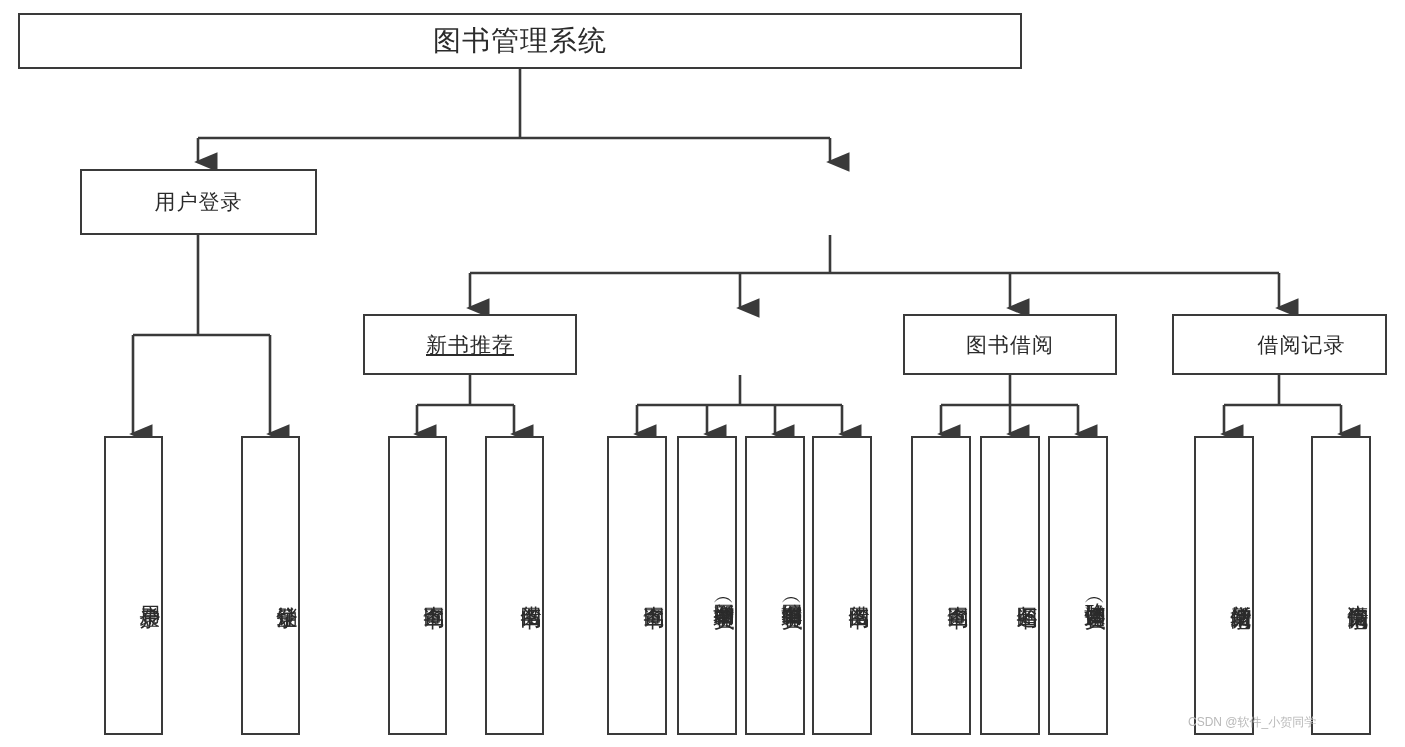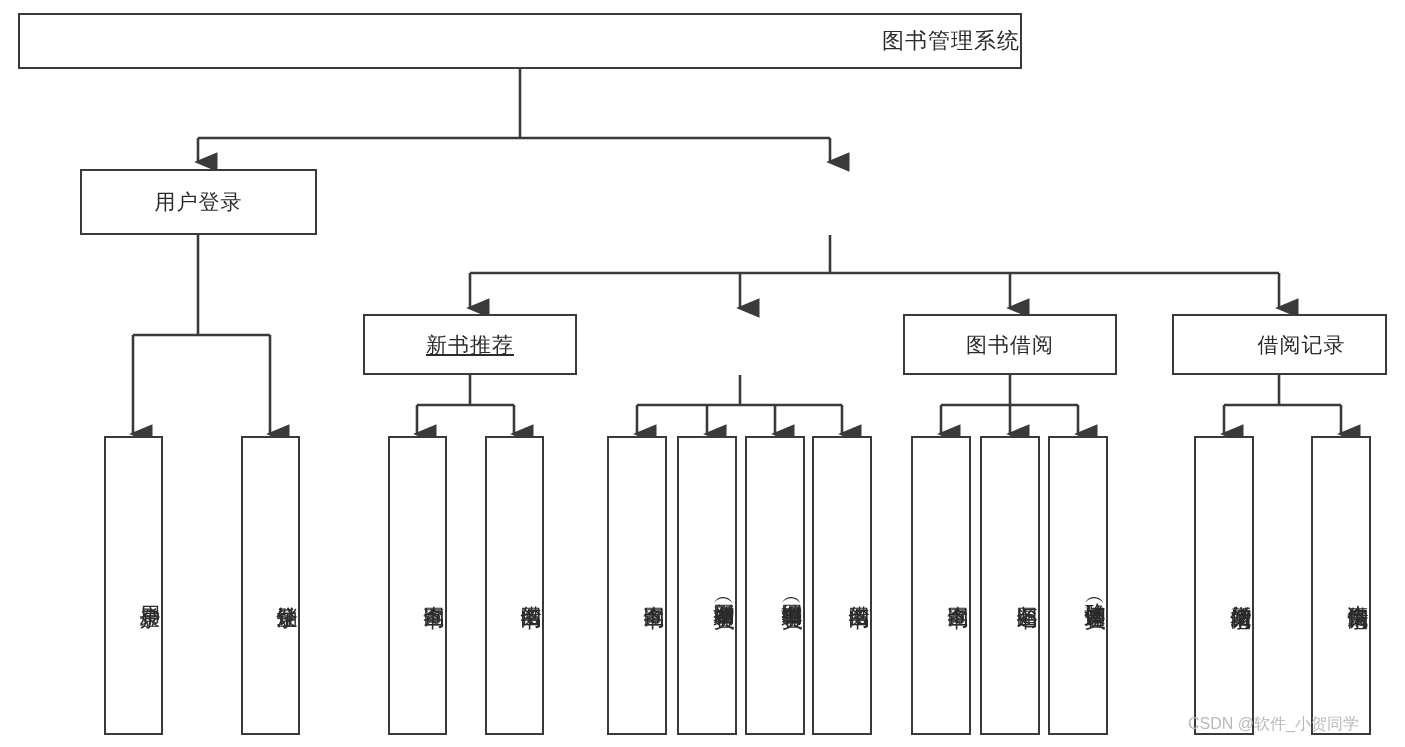"图书管理系统" .node.root { font-size: 22px -> 28px; justify-content: flex-end -> none }
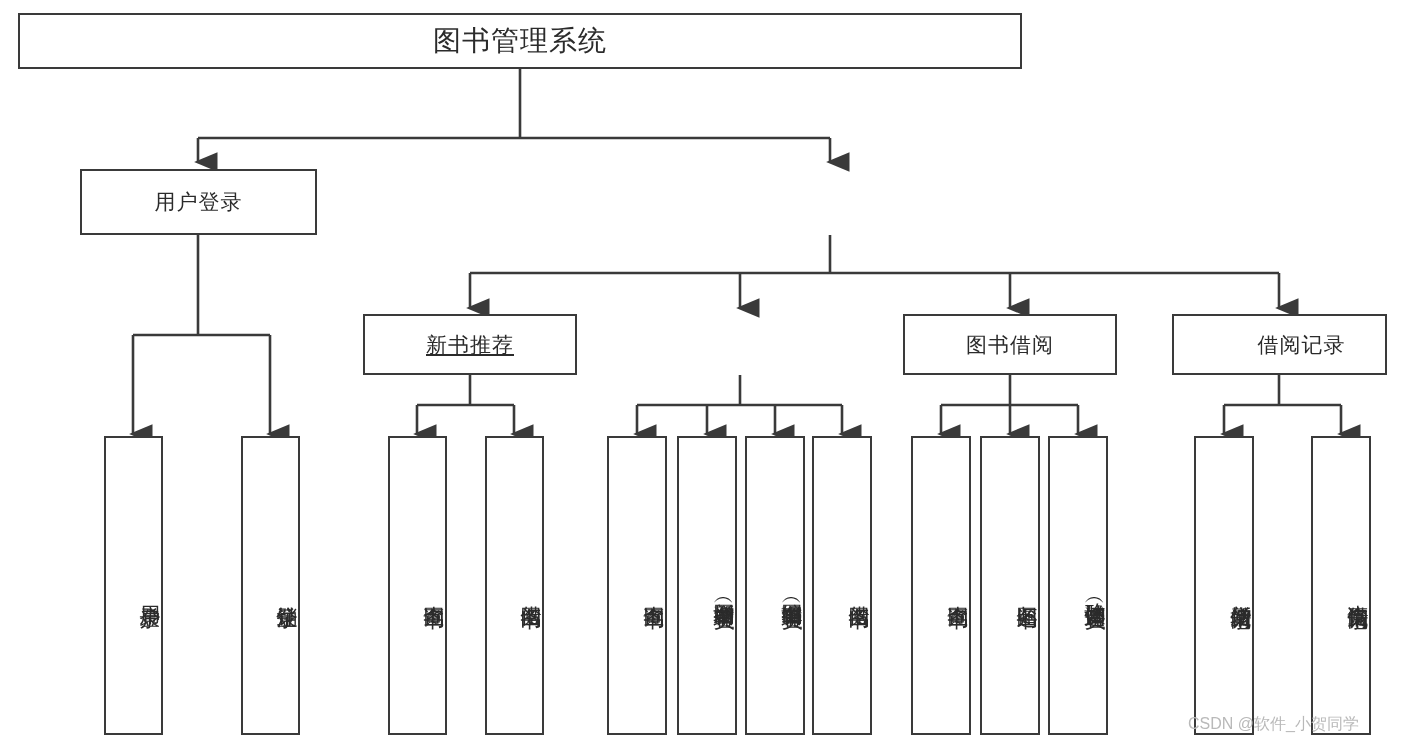"CSDN @软件_小贺同学" .watermark { font-size: 16px -> 12px }
